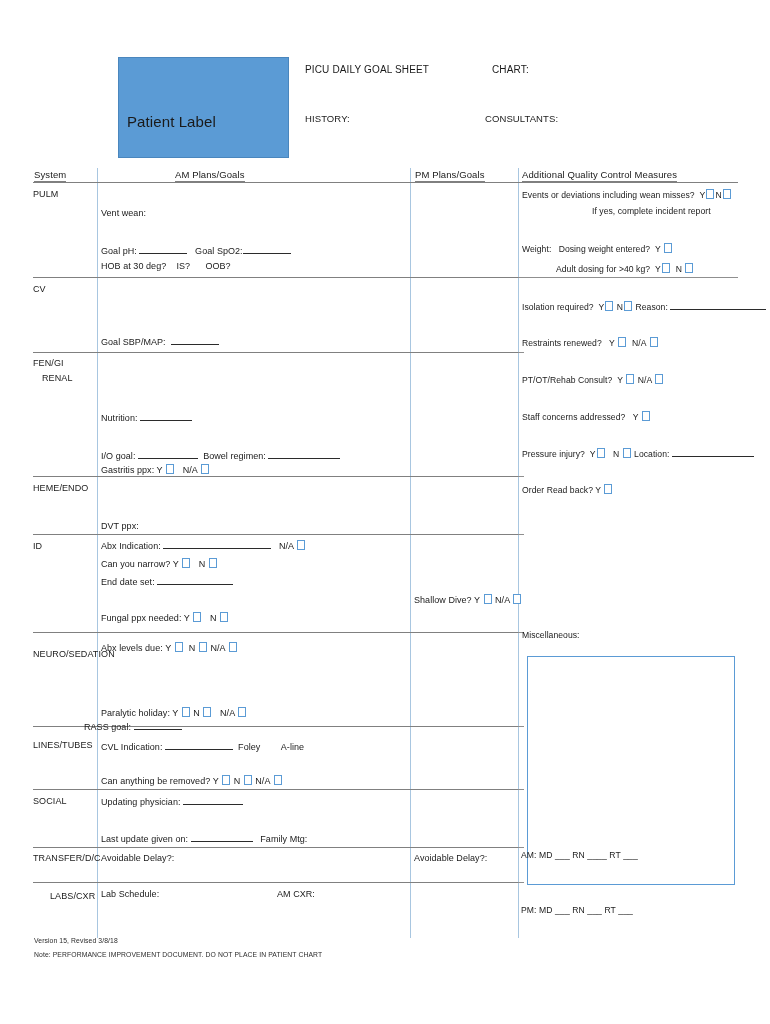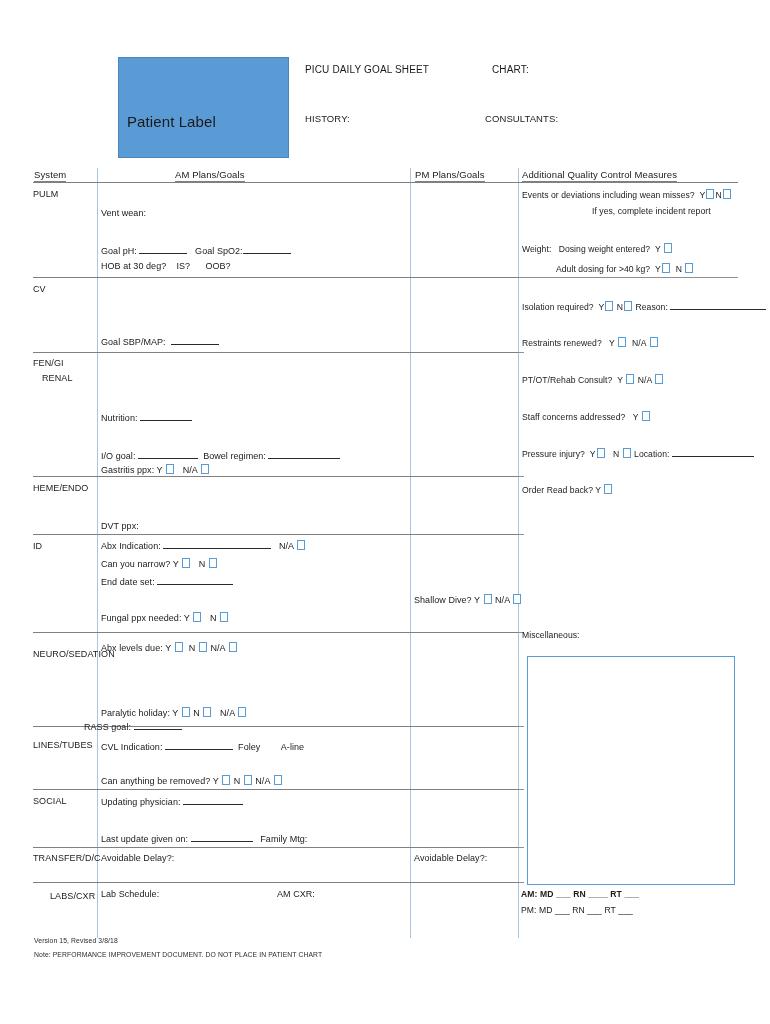"AM: MD ___ RN ____" div.sig-line { font-weight: bold -> none; top: 889px -> 850px }
